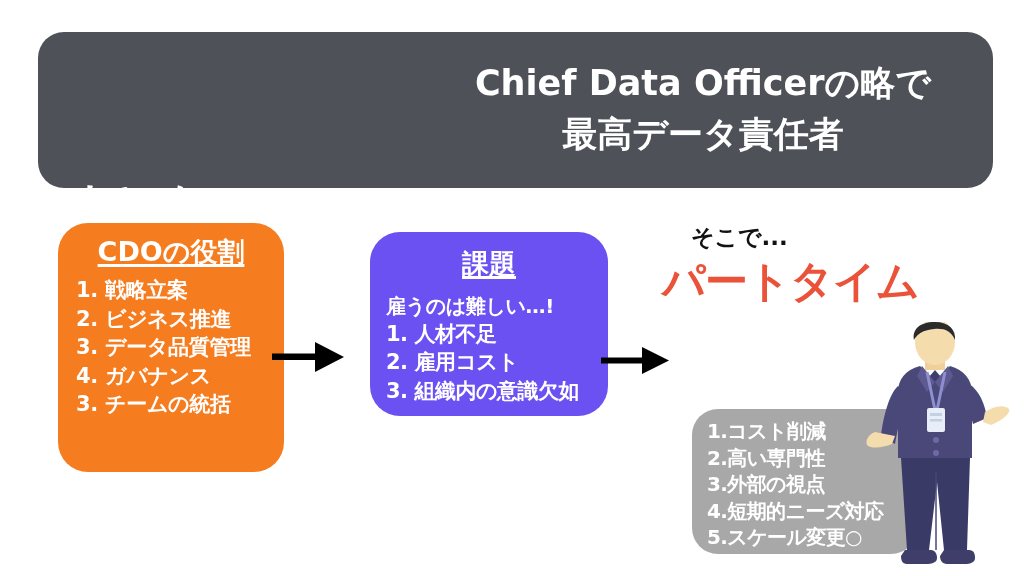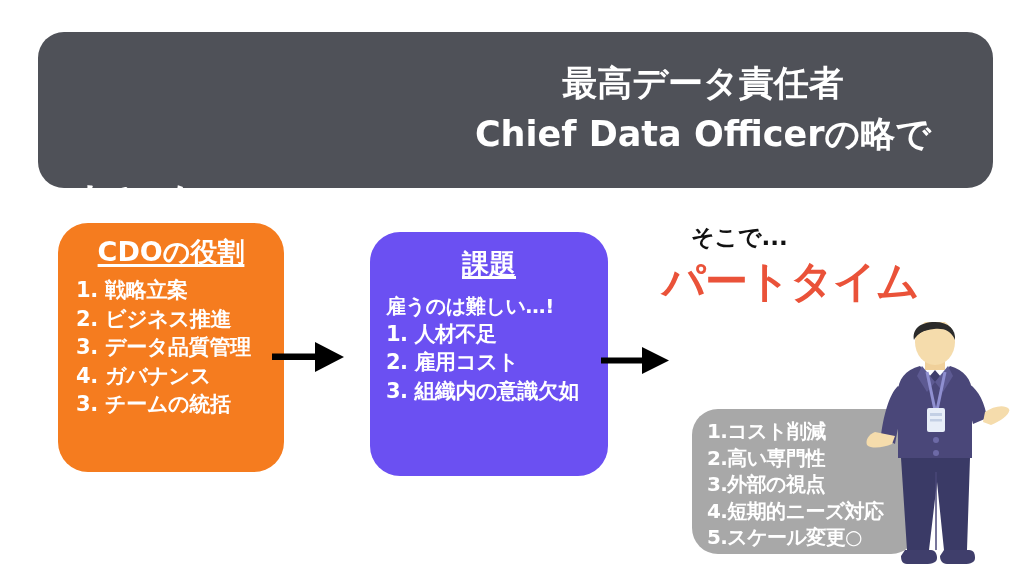"最高データ責任者" span.hr-line { order: before "Chief Data Officerの略で" -> after "Chief Data Officerの略で" }
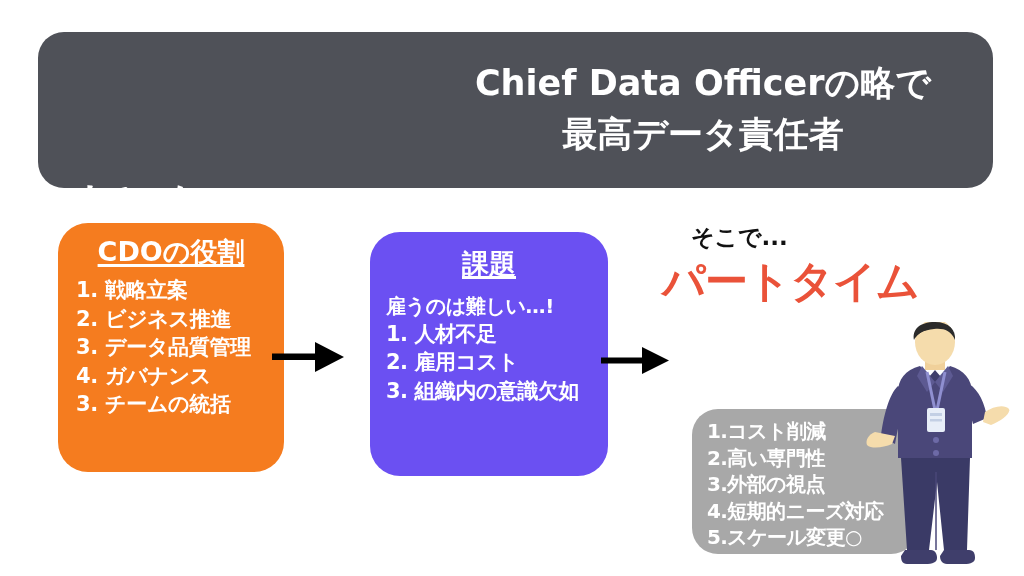"課題" .card-issues { height: 244px -> 184px }
